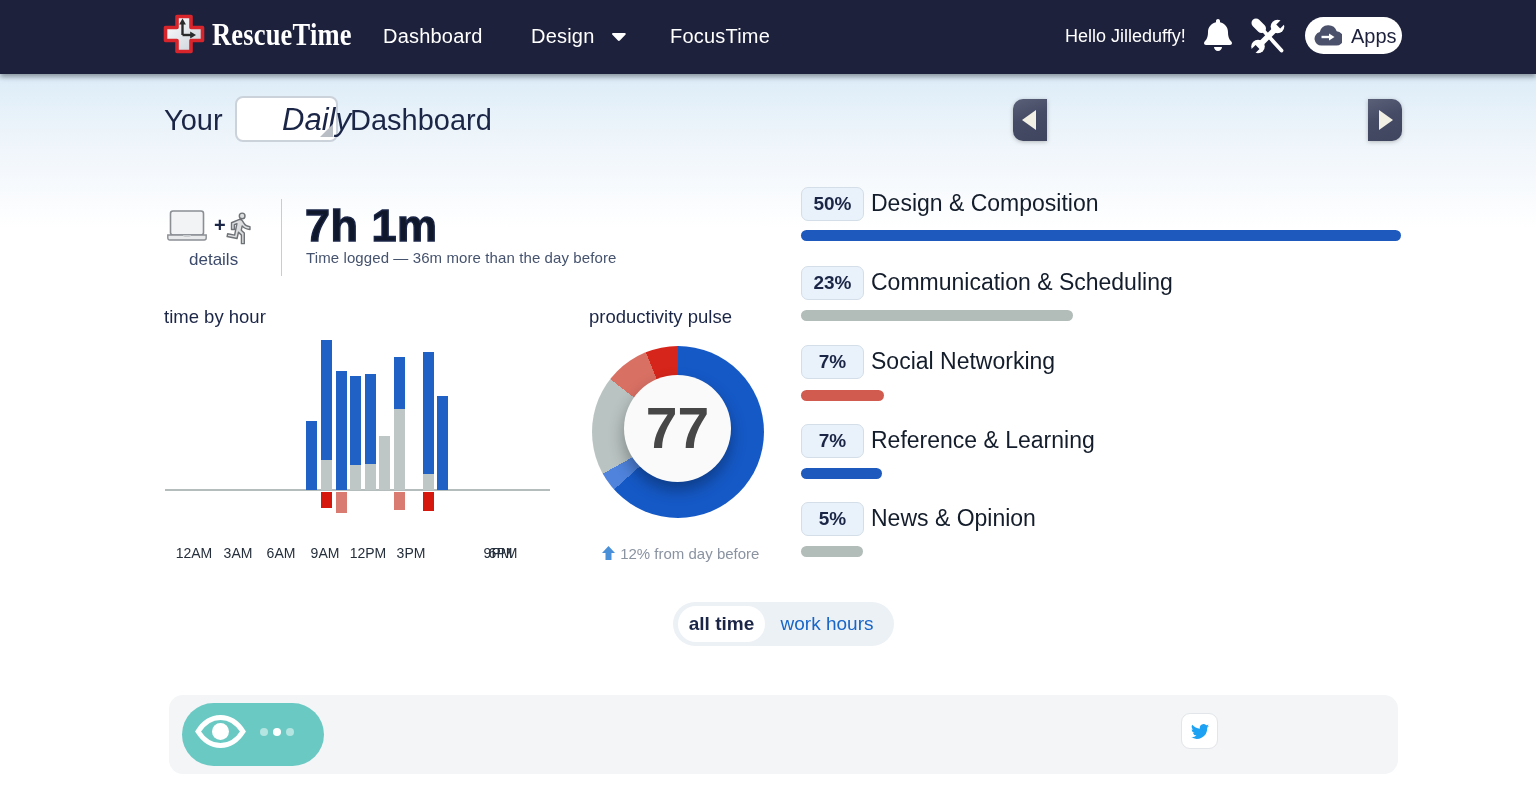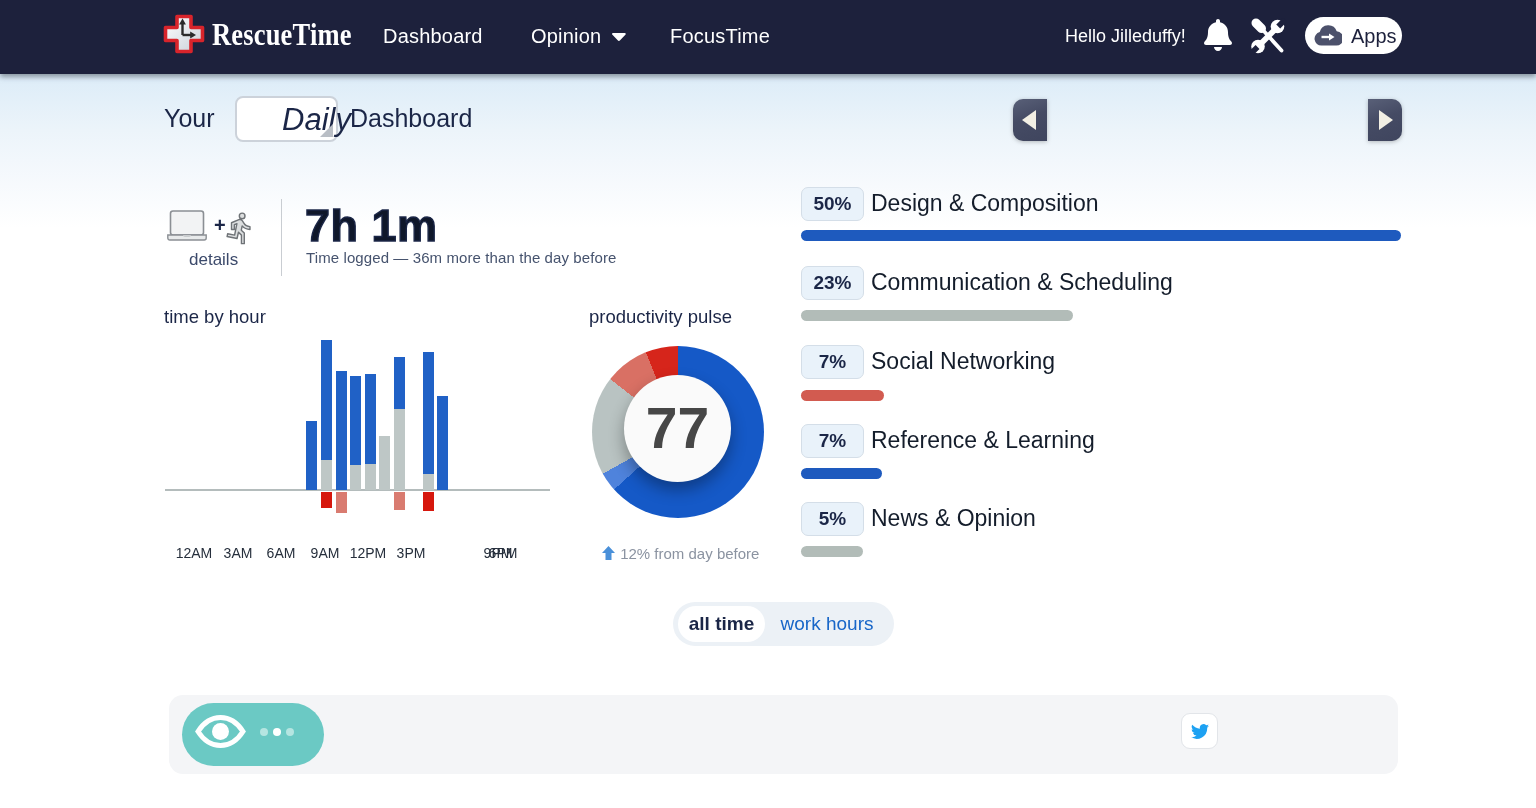"Opinion" div.nav { text: Opinion -> Design }
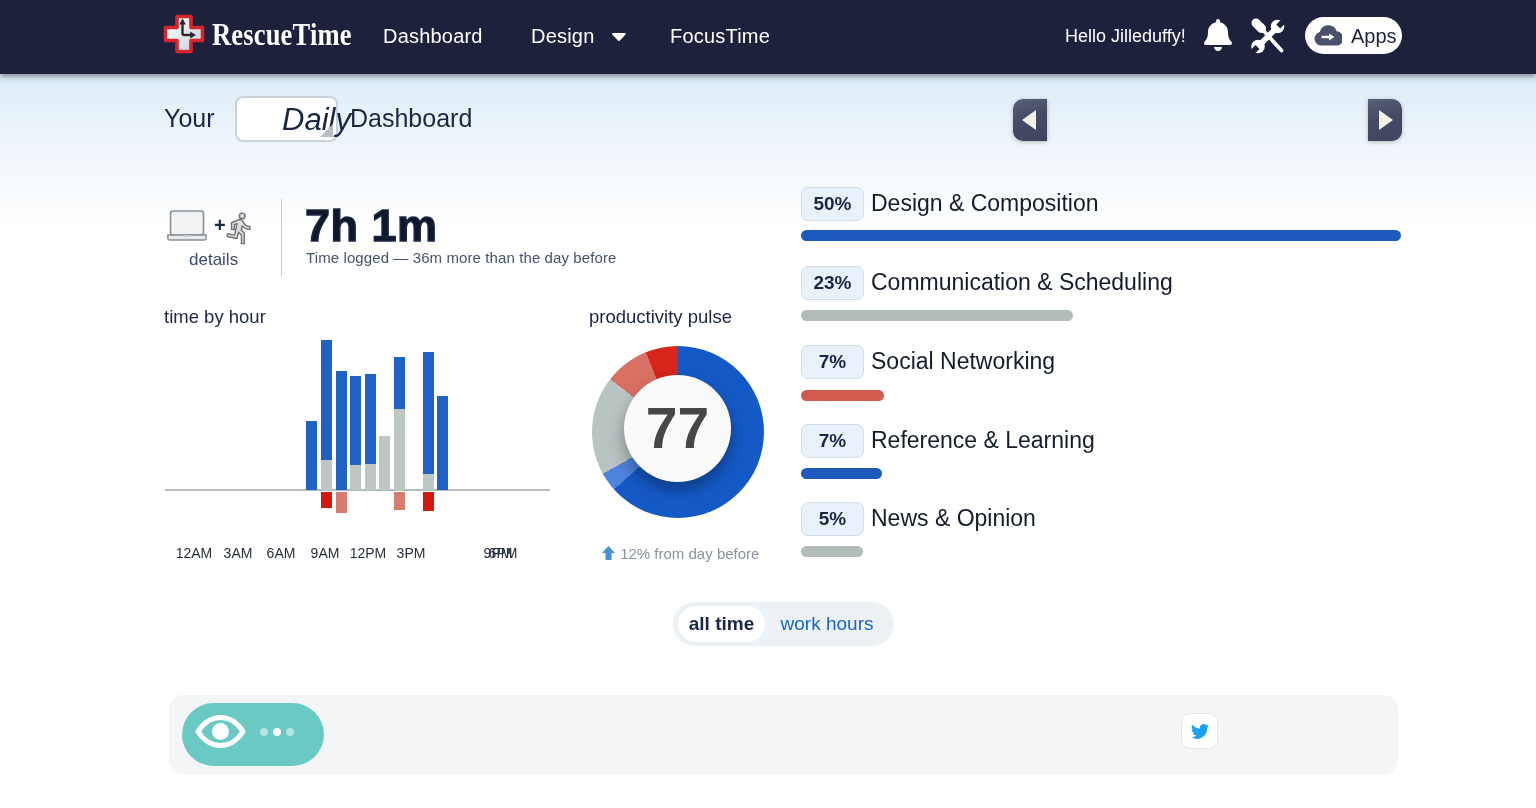"Your" .titlew { font-size: 25px -> 29px }
